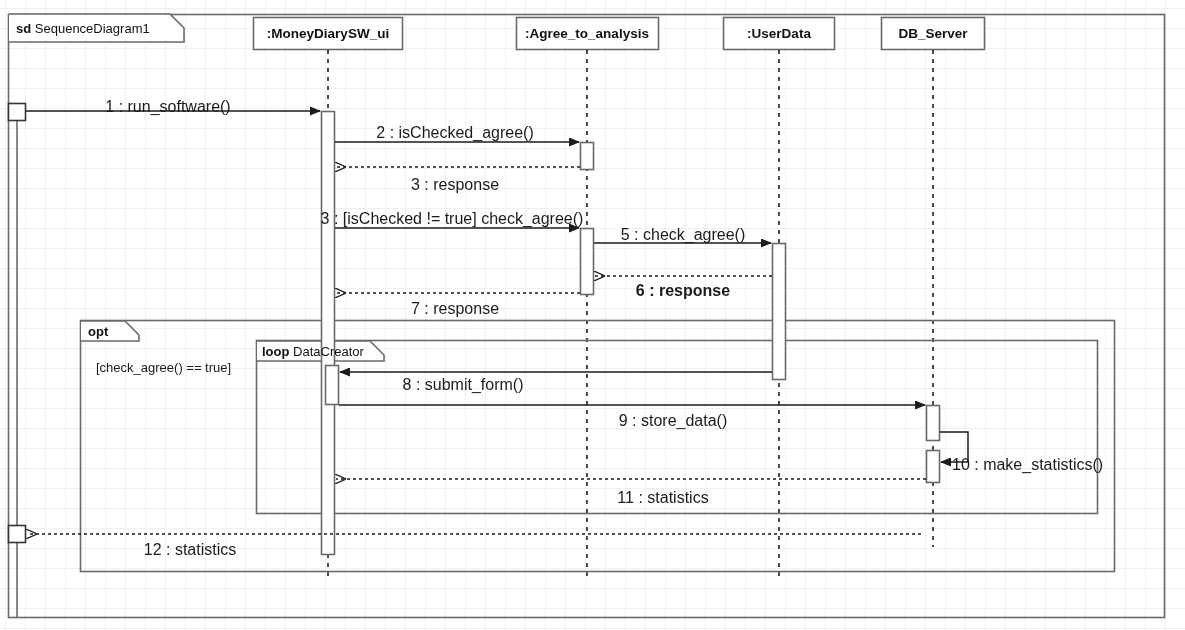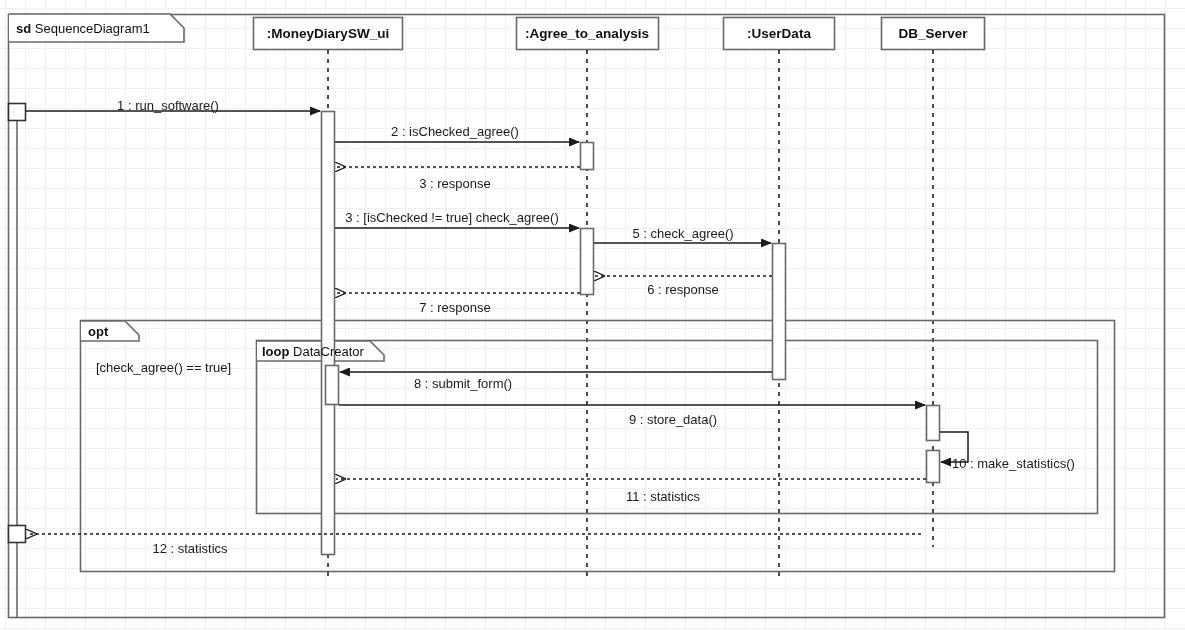"1 : run_software()" .msg { font-size: 13px -> 16px }
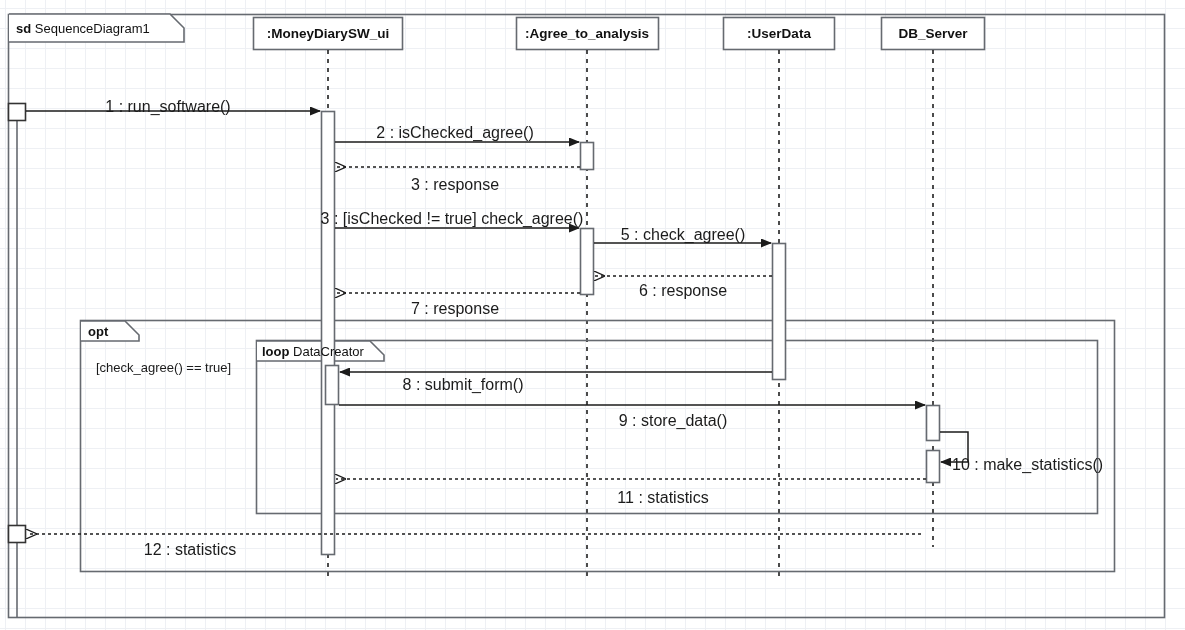"6 : response" div.lbl { font-weight: none -> bold }
